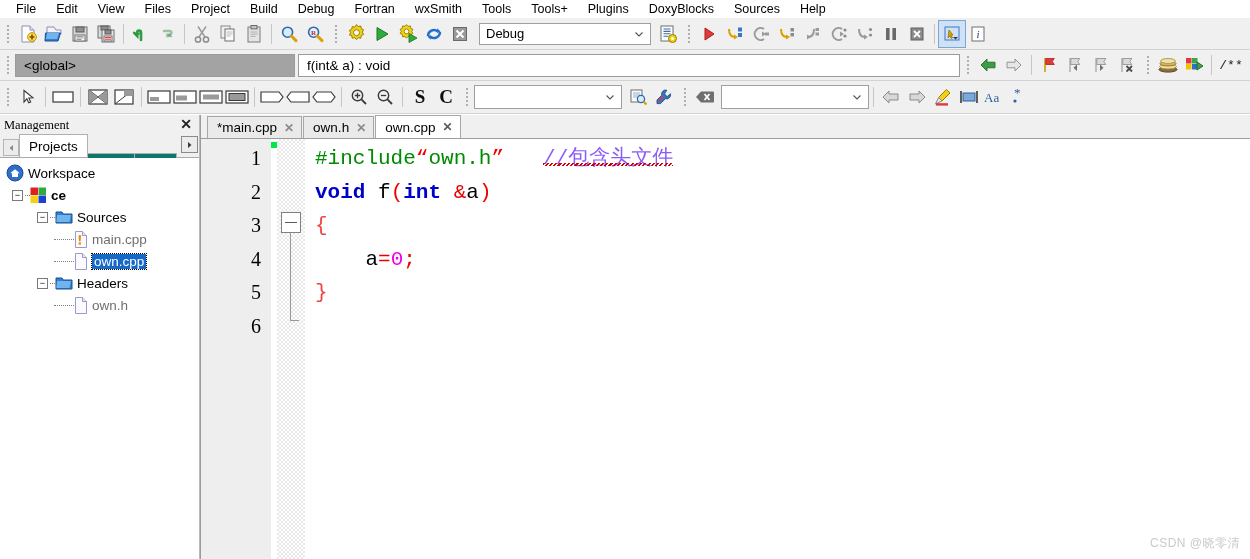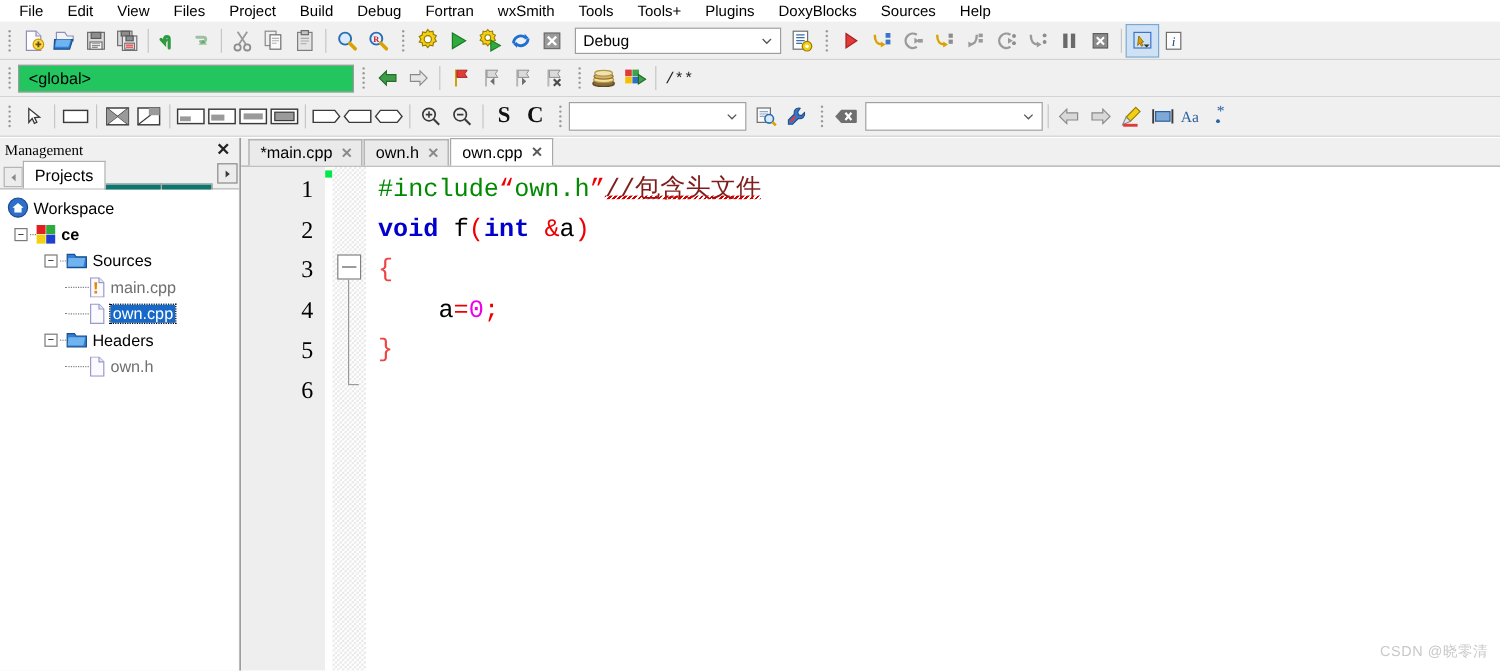"<global>" .scope-combo { background: #22c55e -> #a3a3a3 }
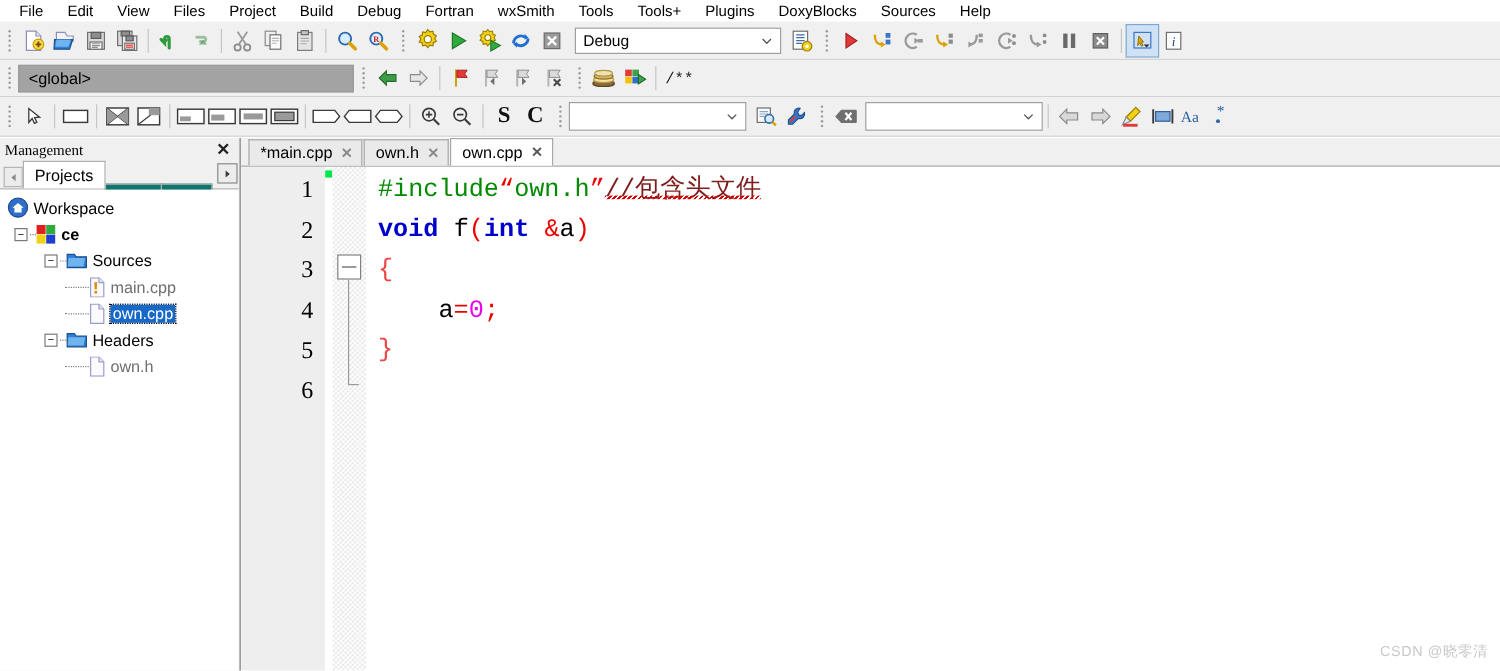"f(int& a) : void" div.func-combo { html: none -> <div> <span>f(int&amp; a) : void</span> <span> <svg> <path></path> </svg> </span> </div> }
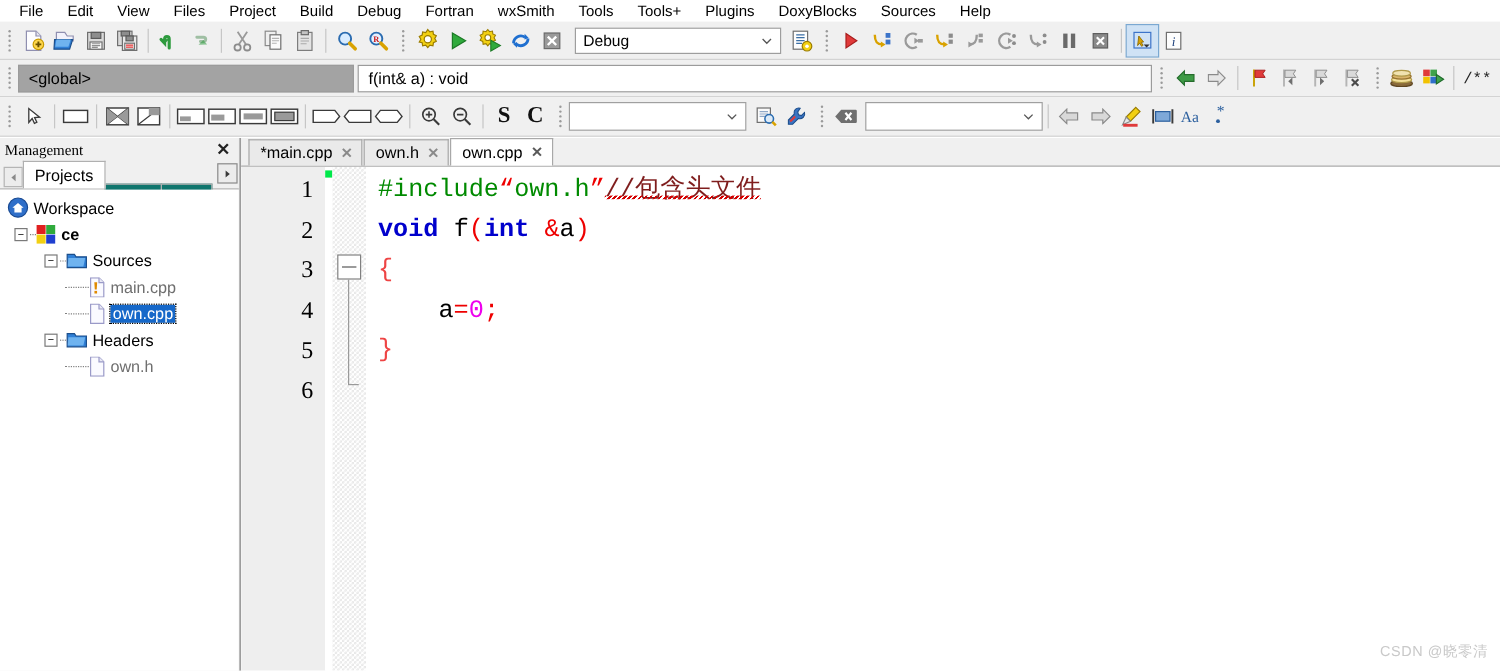"//包含头文件" .cmt { color: #7f1d1d -> #8b5cf6; margin-left: none -> 39px }
